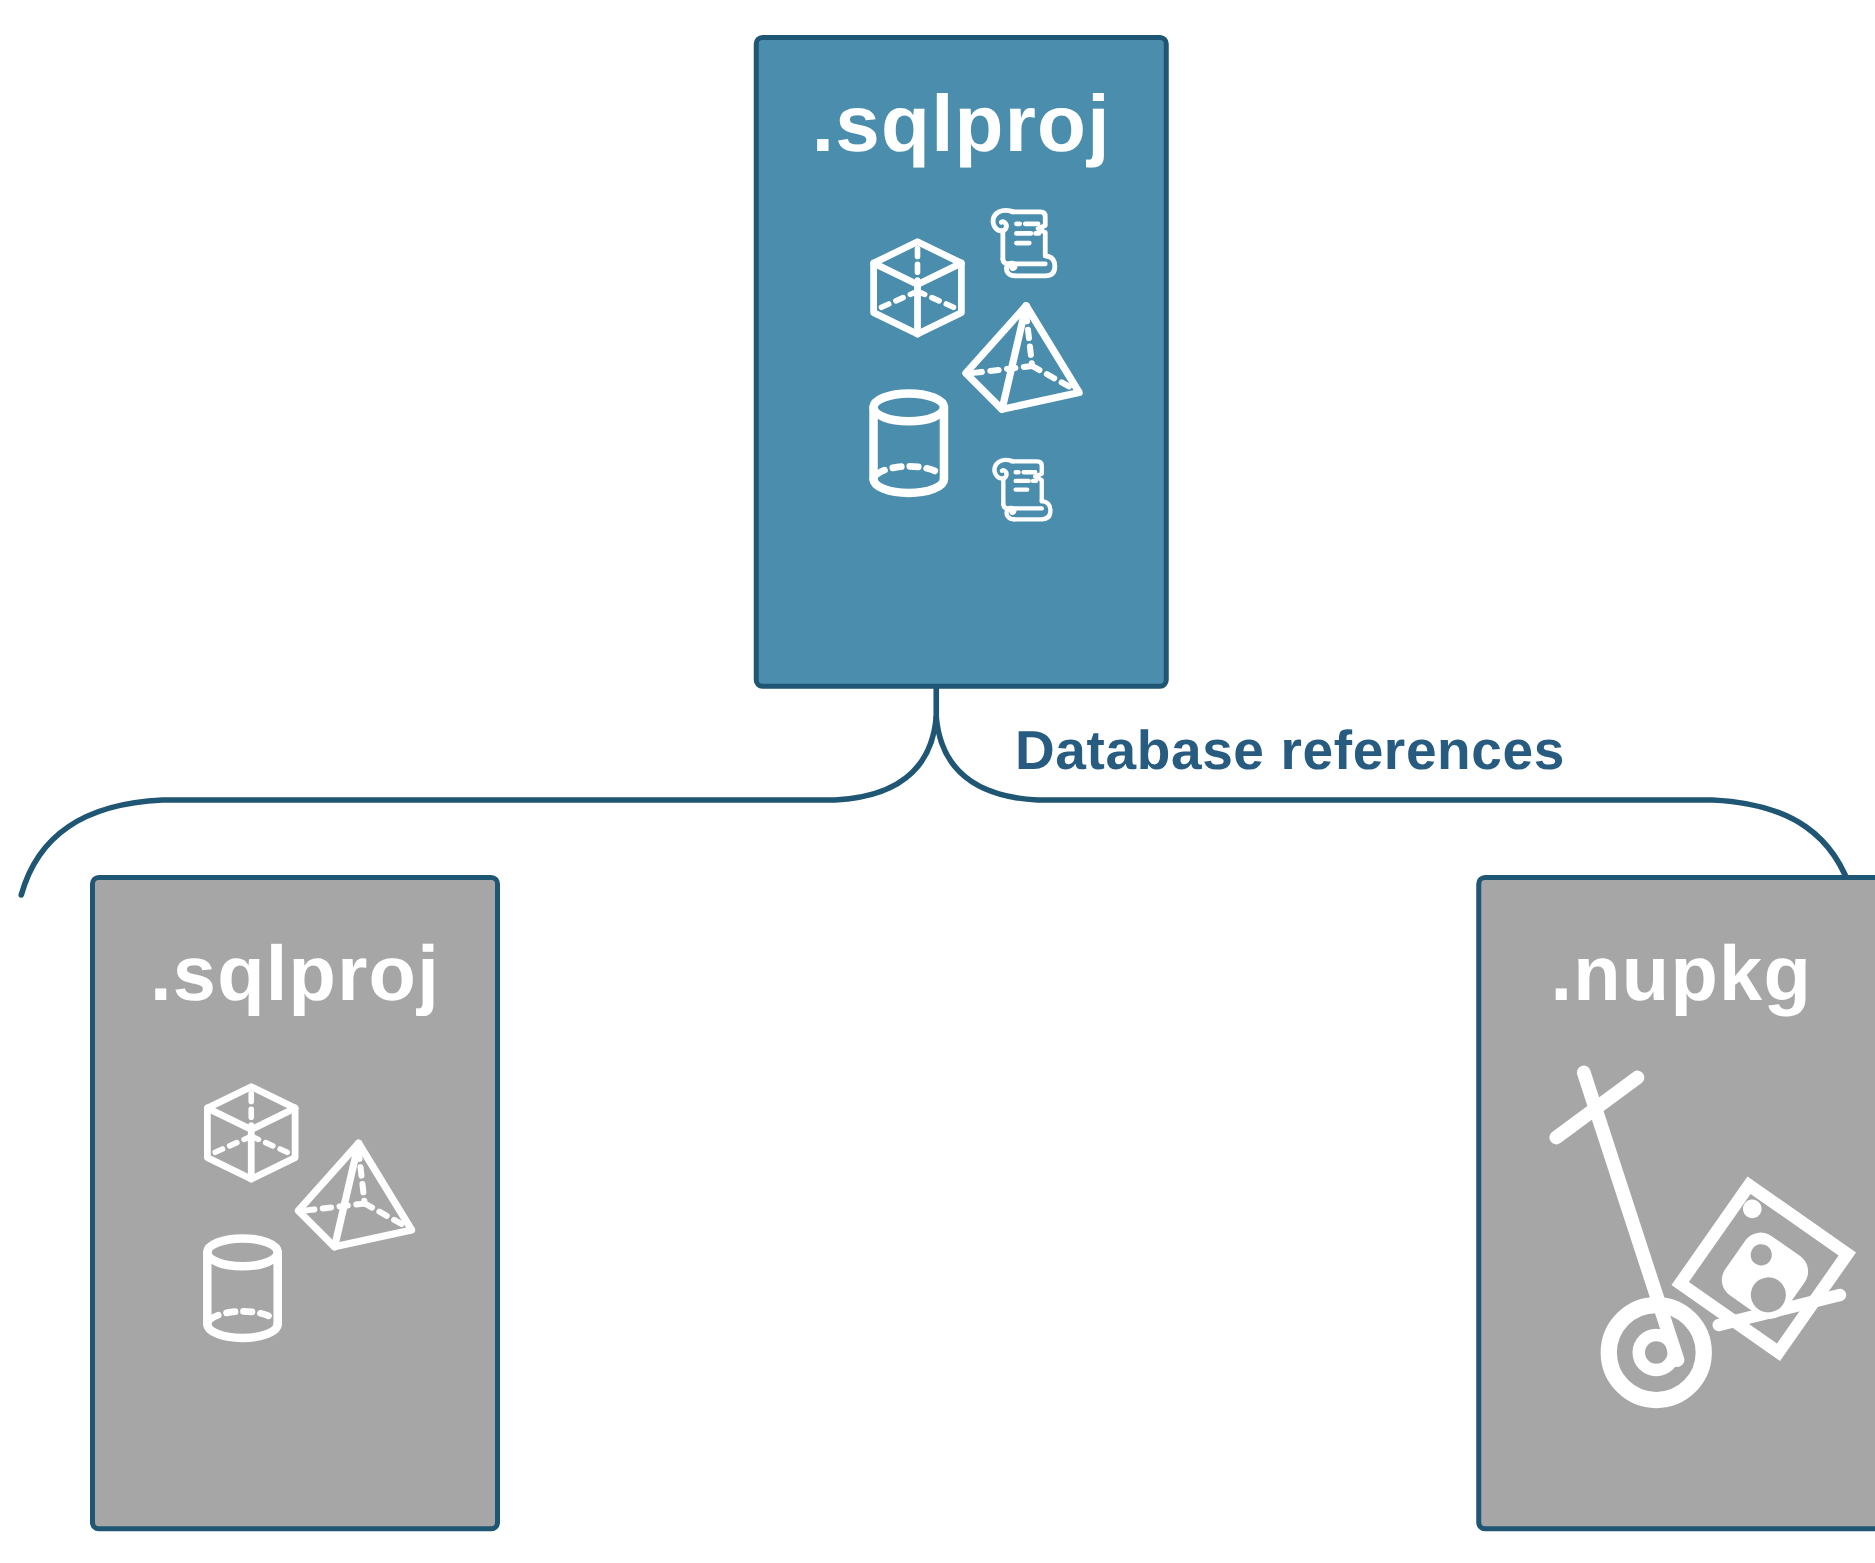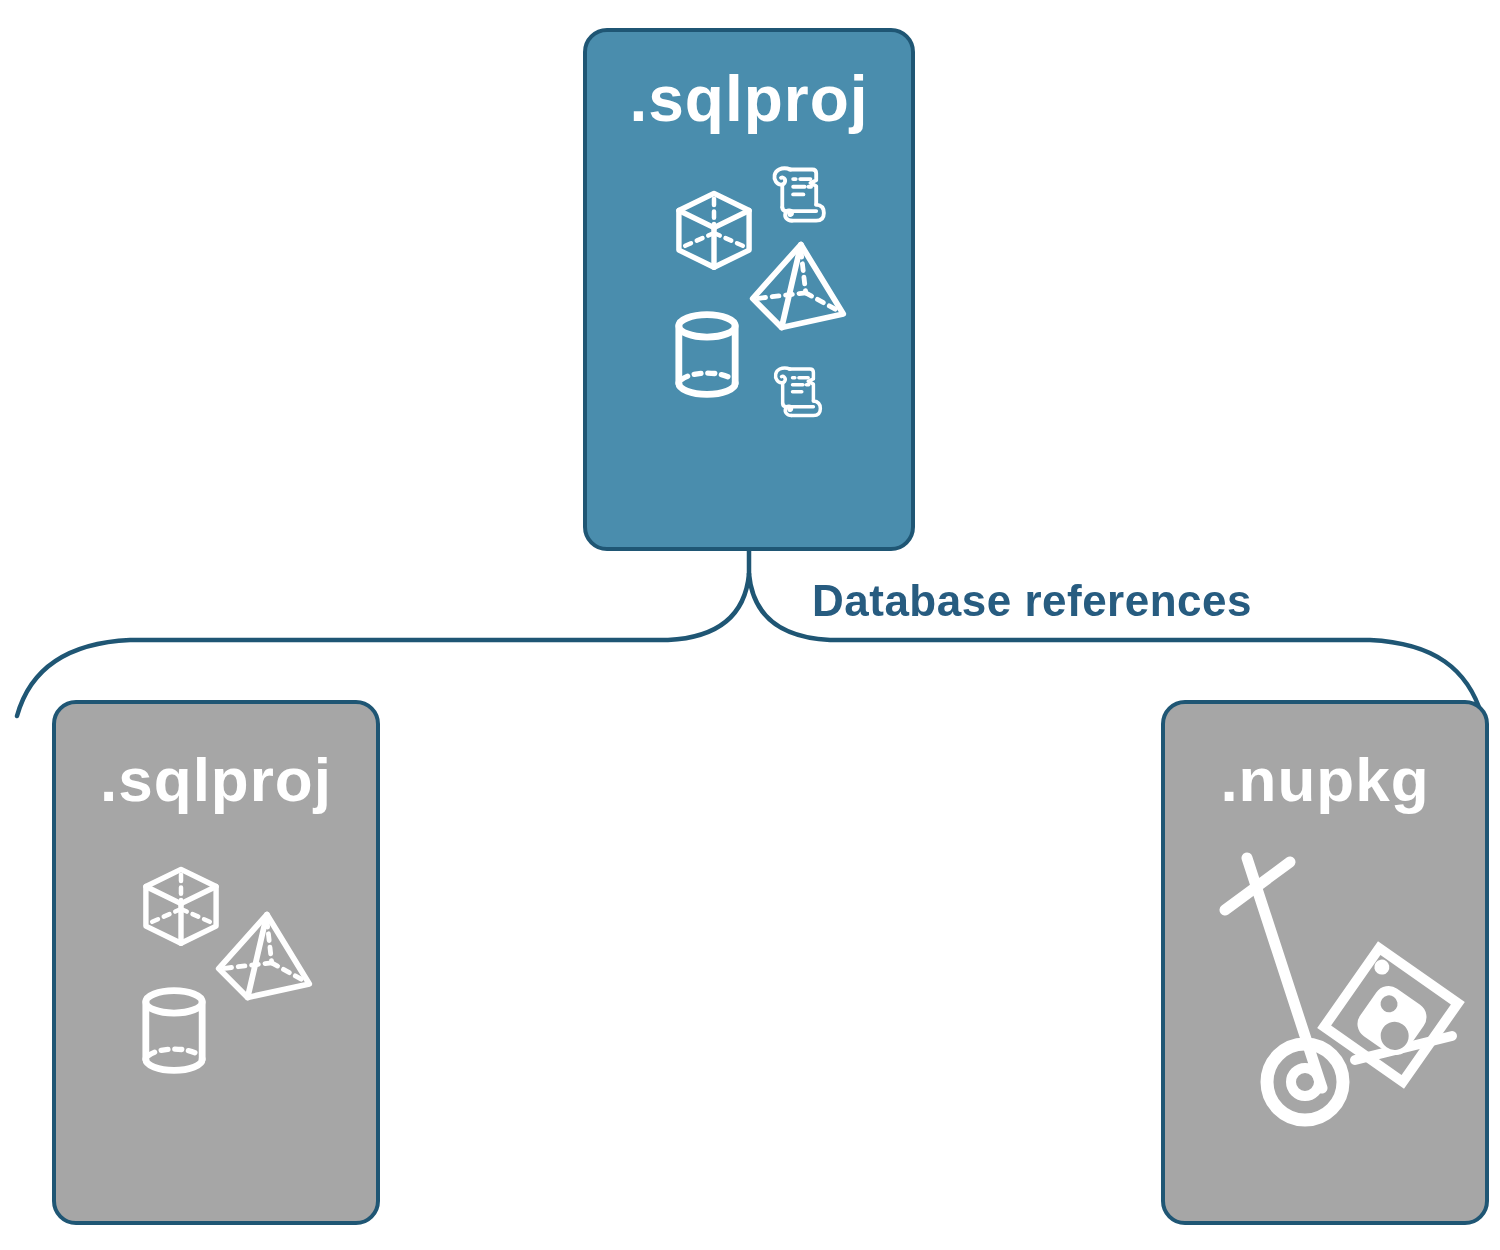".sqlproj" .node { border-radius: 24px -> 7px; margin-left: none -> 20px }
